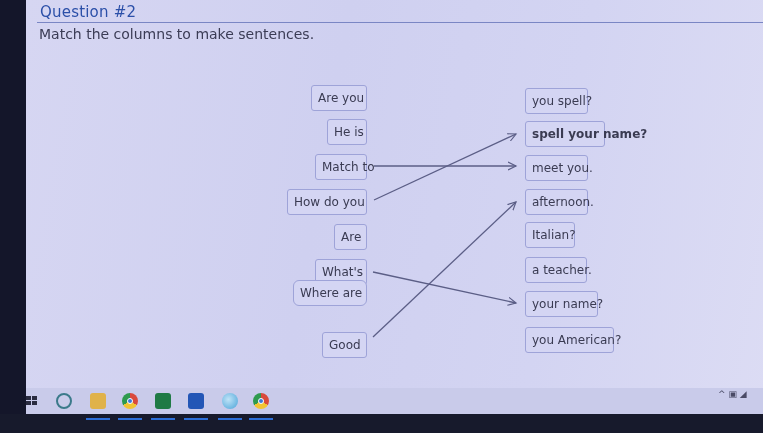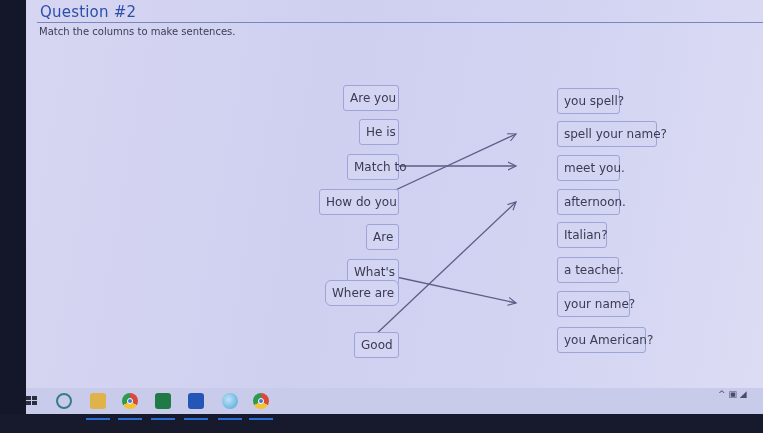"Match the columns to make" .q-instr { font-size: 10px -> 14px }
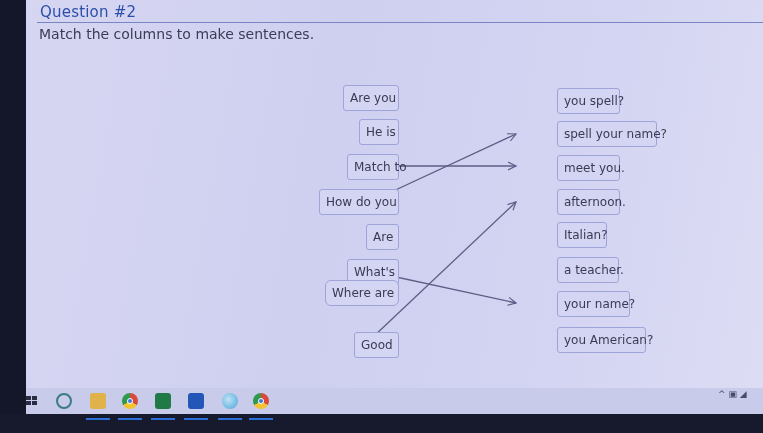"Are you" .tile { margin-left: 32px -> none }
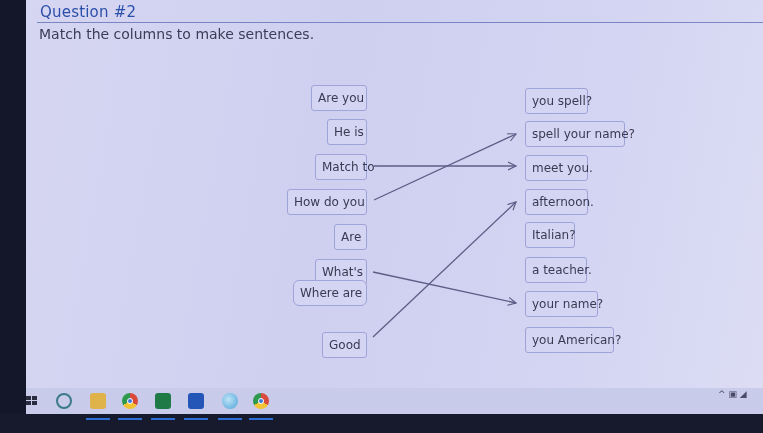"spell your name?" div.tile { font-weight: none -> bold; width: 100px -> 80px }
